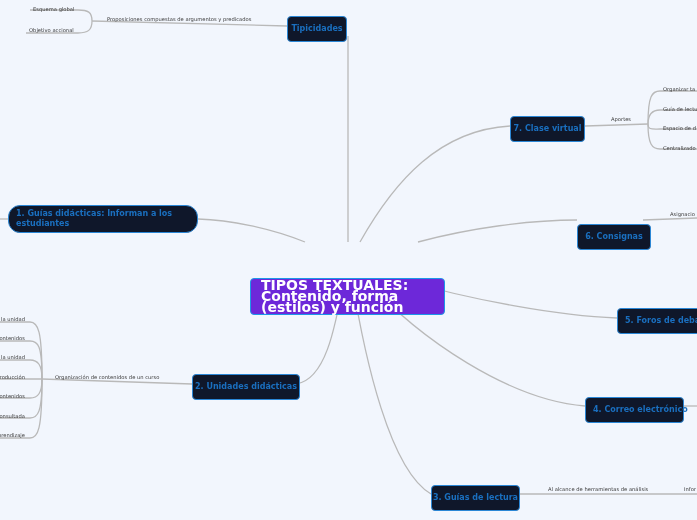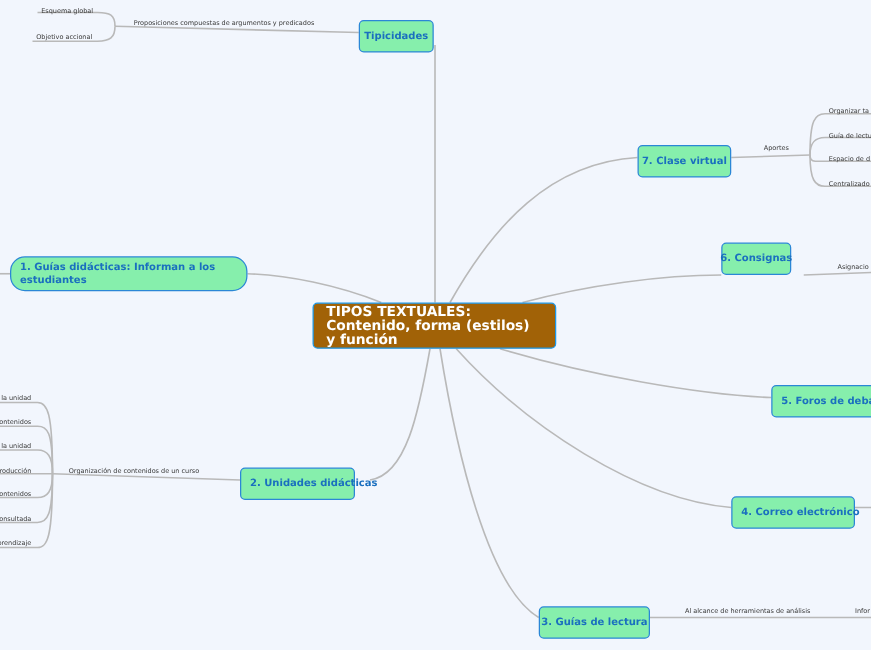"Tipicidades" .node { background: #86efac -> #0f172a }
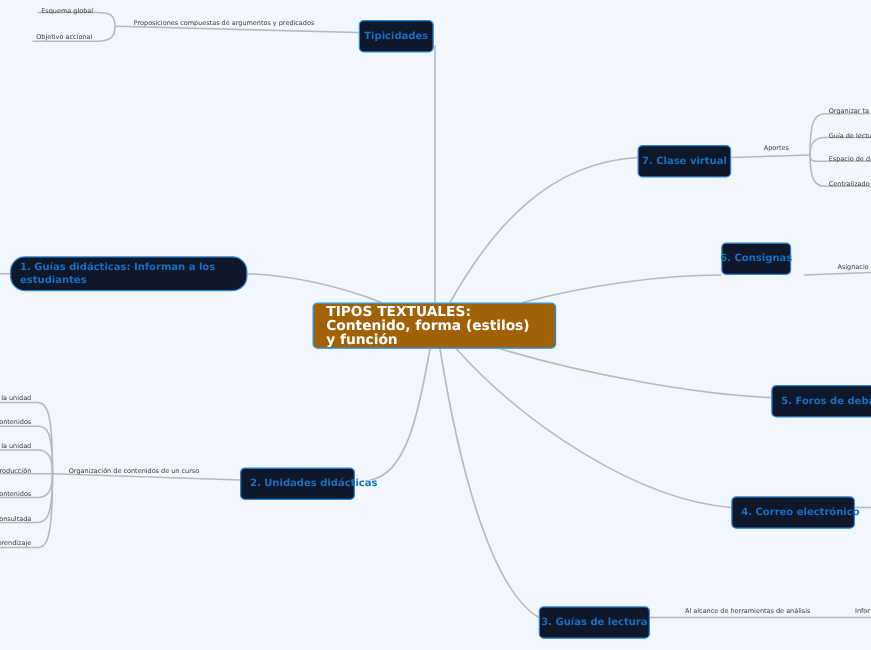"6. Consignas" div.node { top: 194px -> 224px; width: 56px -> 74px }
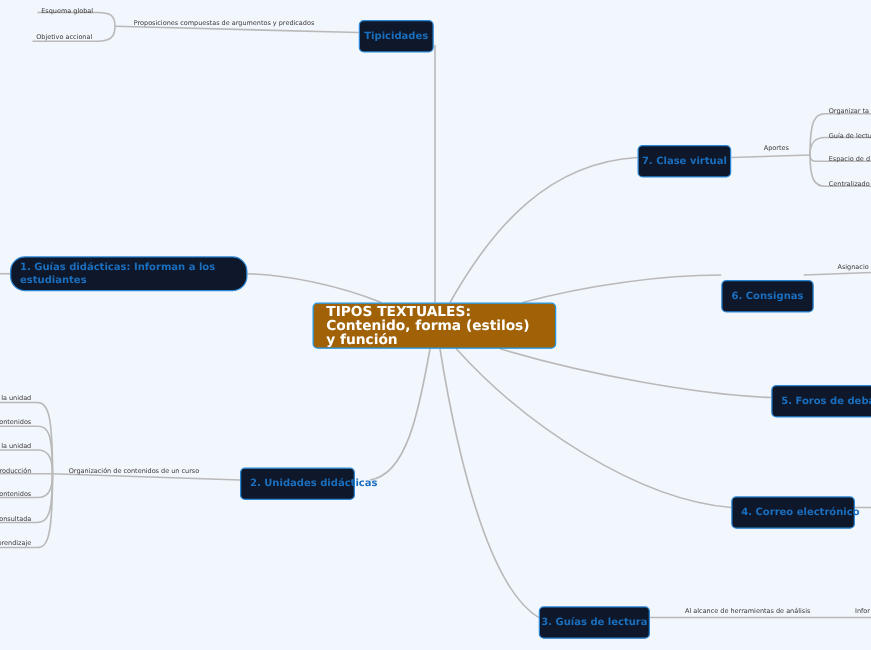"TIPOS TEXTUALES: Contenido, forma" .node.center { background: #a16207 -> #6d28d9; font-size: 11px -> 14px; margin-top: none -> 36px }
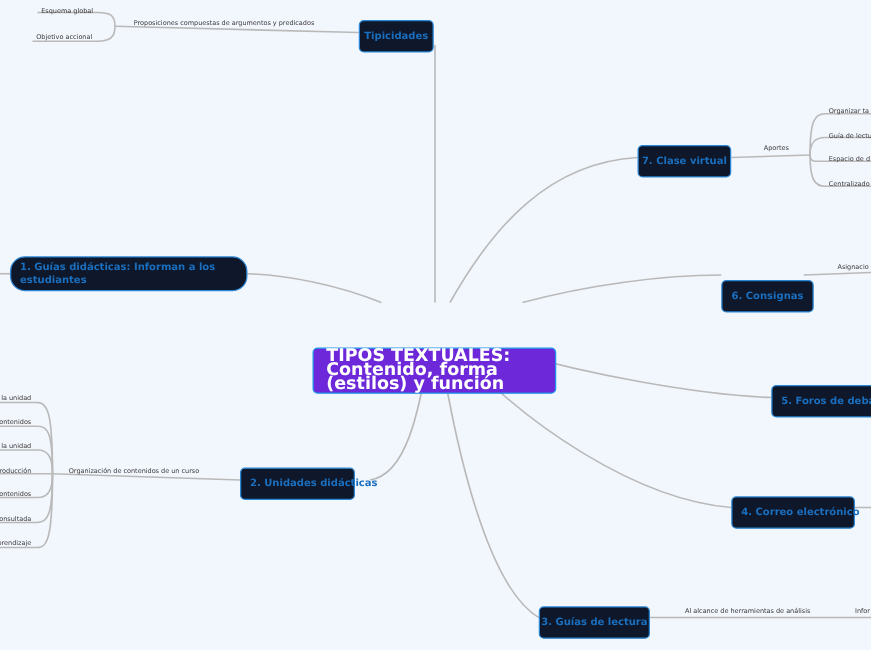"2. Unidades didácticas" div.node { justify-content: none -> center; width: 92px -> 108px }
